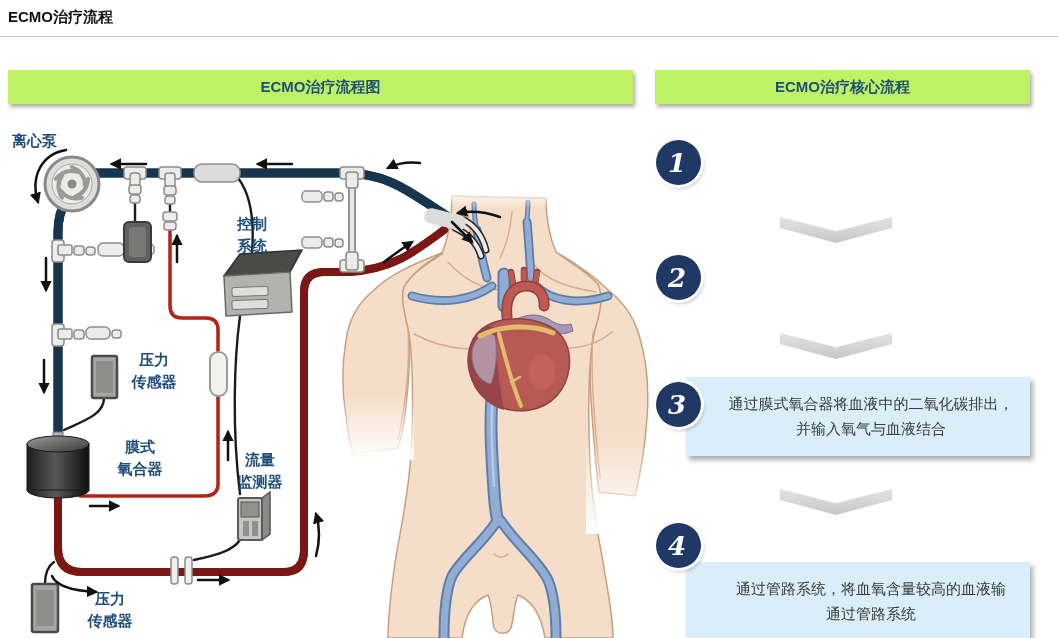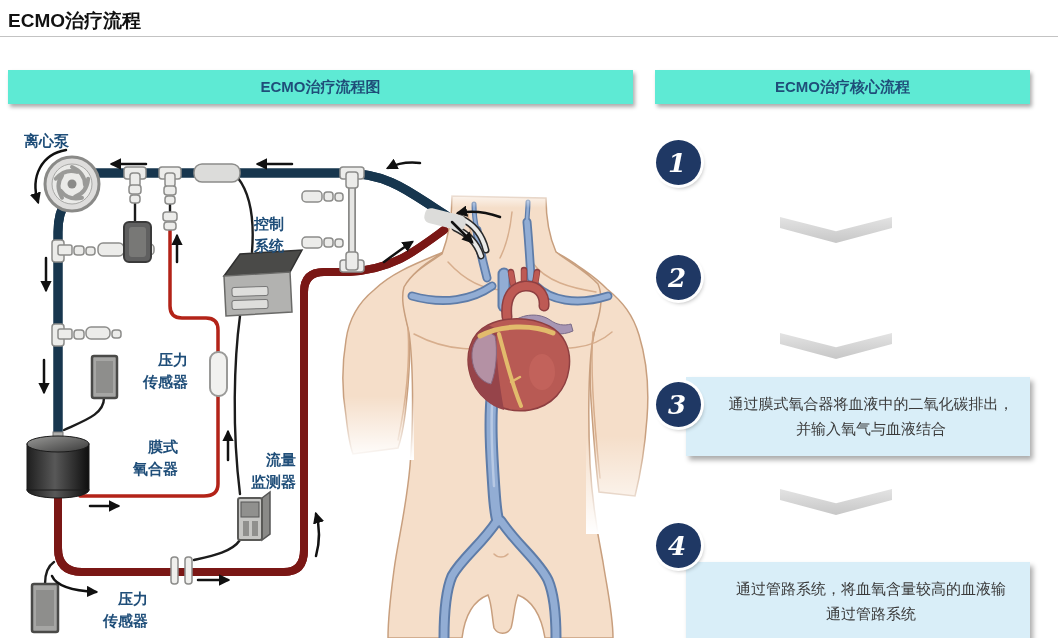"ECMO治疗流程" .page-title { font-size: 19px -> 15px }
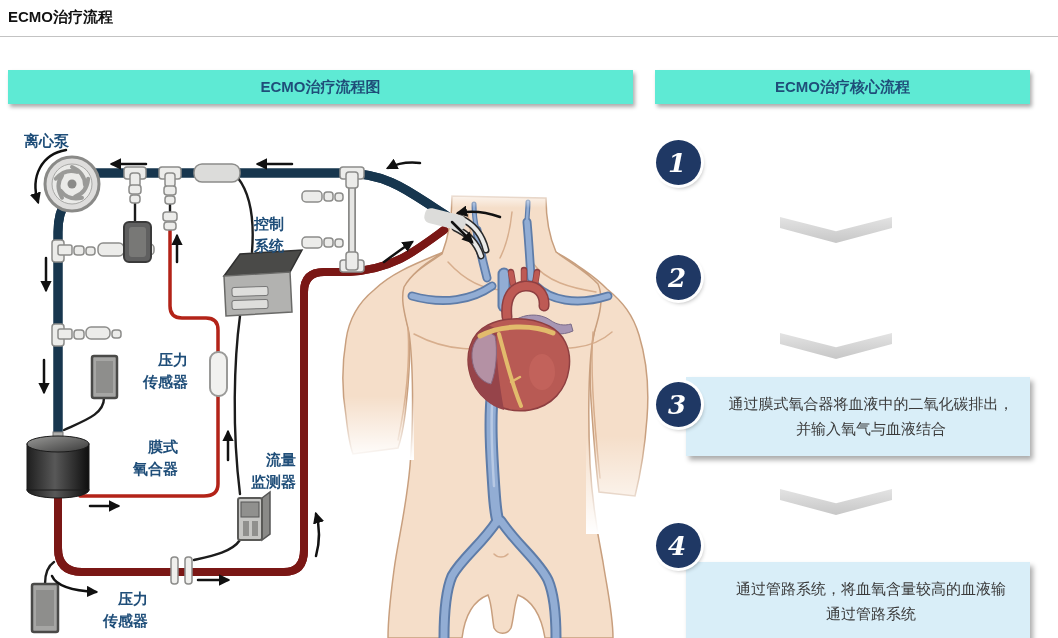"ECMO治疗流程图" .panel-header { background: #5eead4 -> #bef264 }
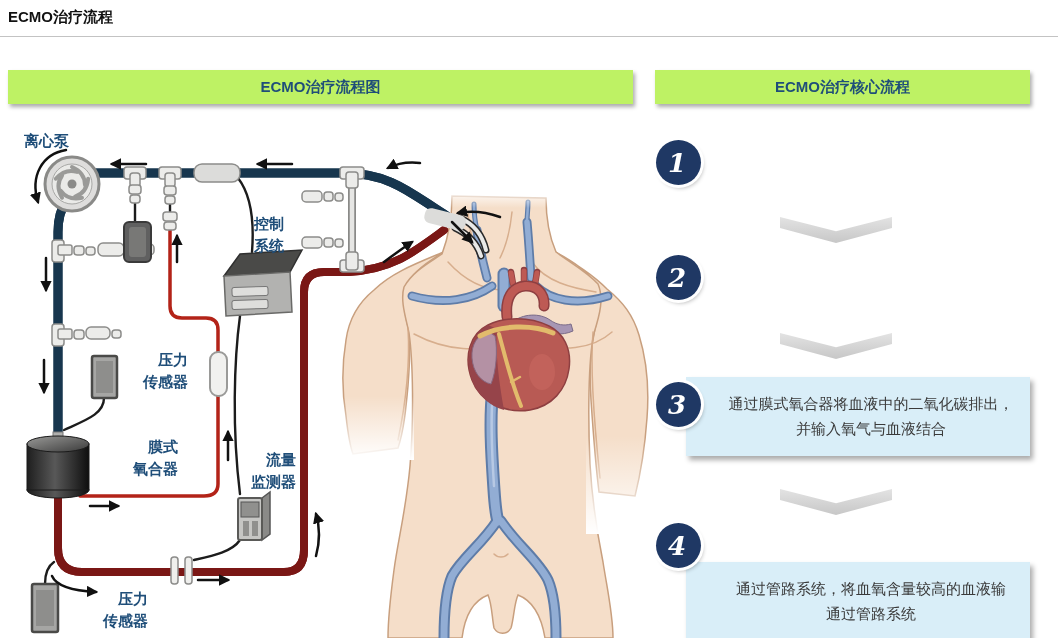"离心泵" #lbl-pump { left: 24px -> 12px }
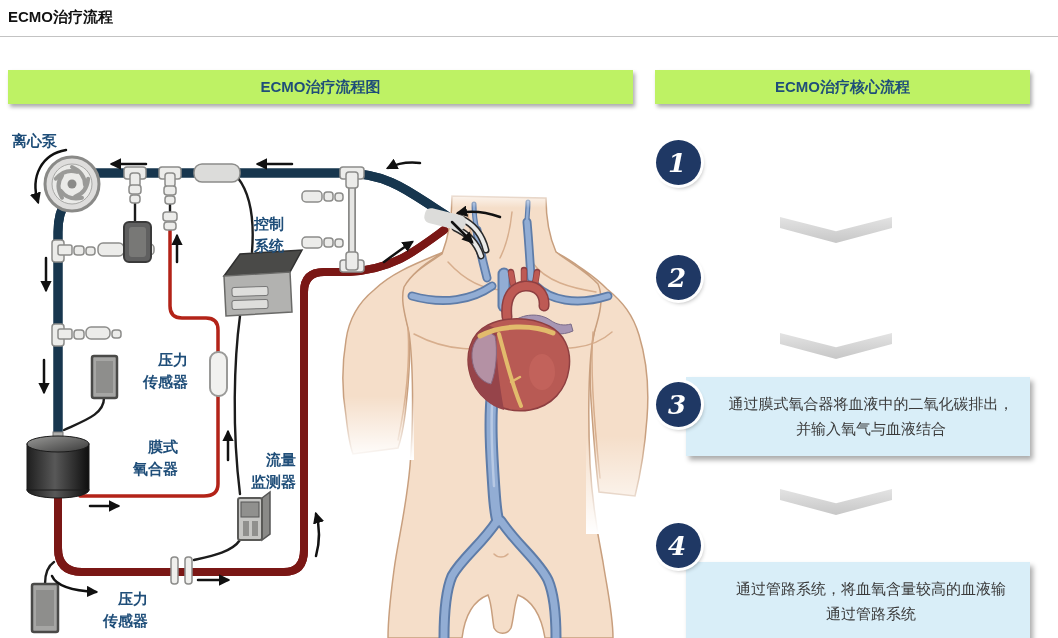"控制" .dlabel { text-align: right -> center }
